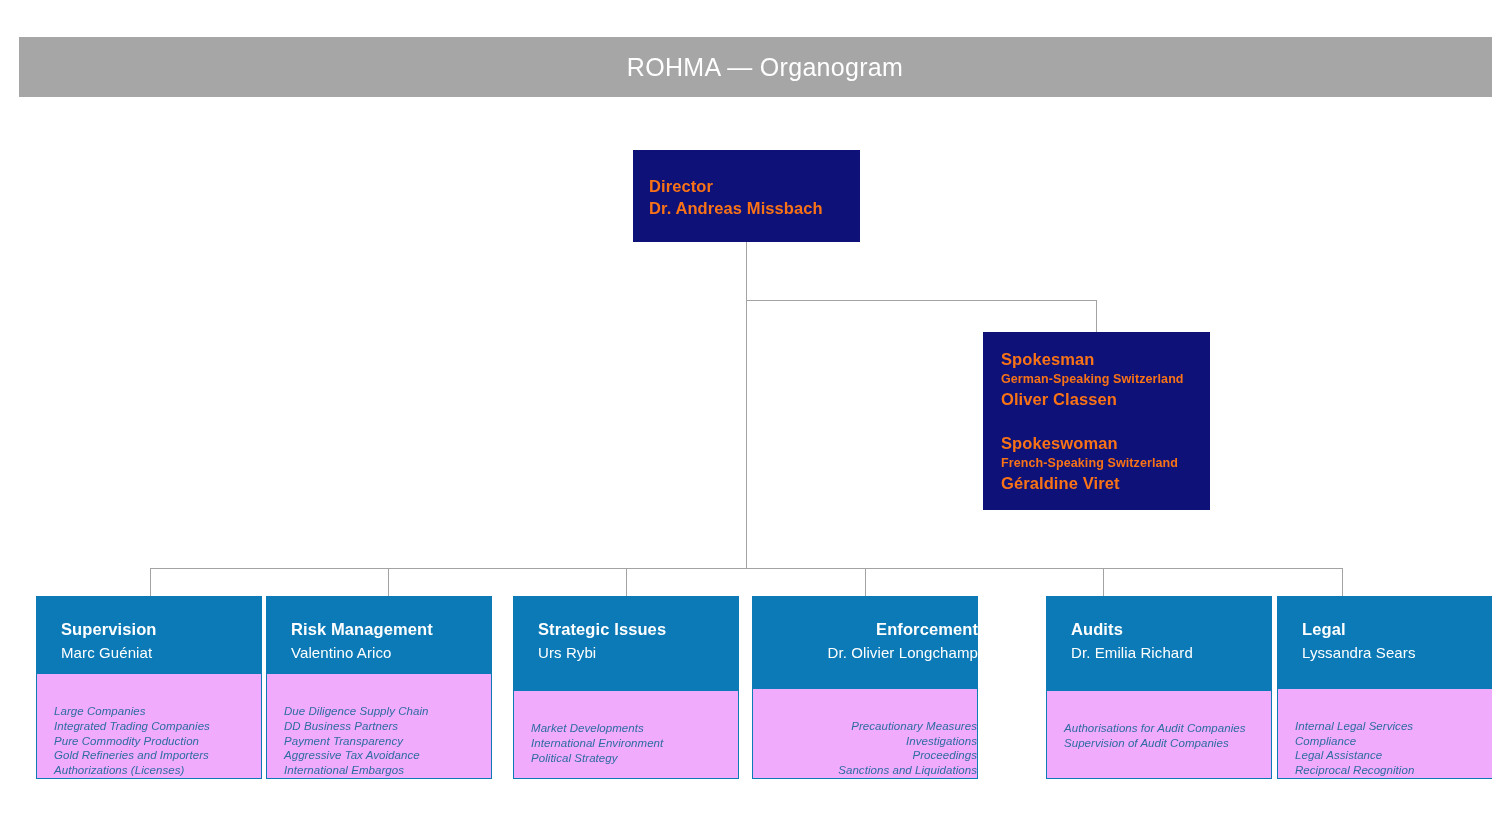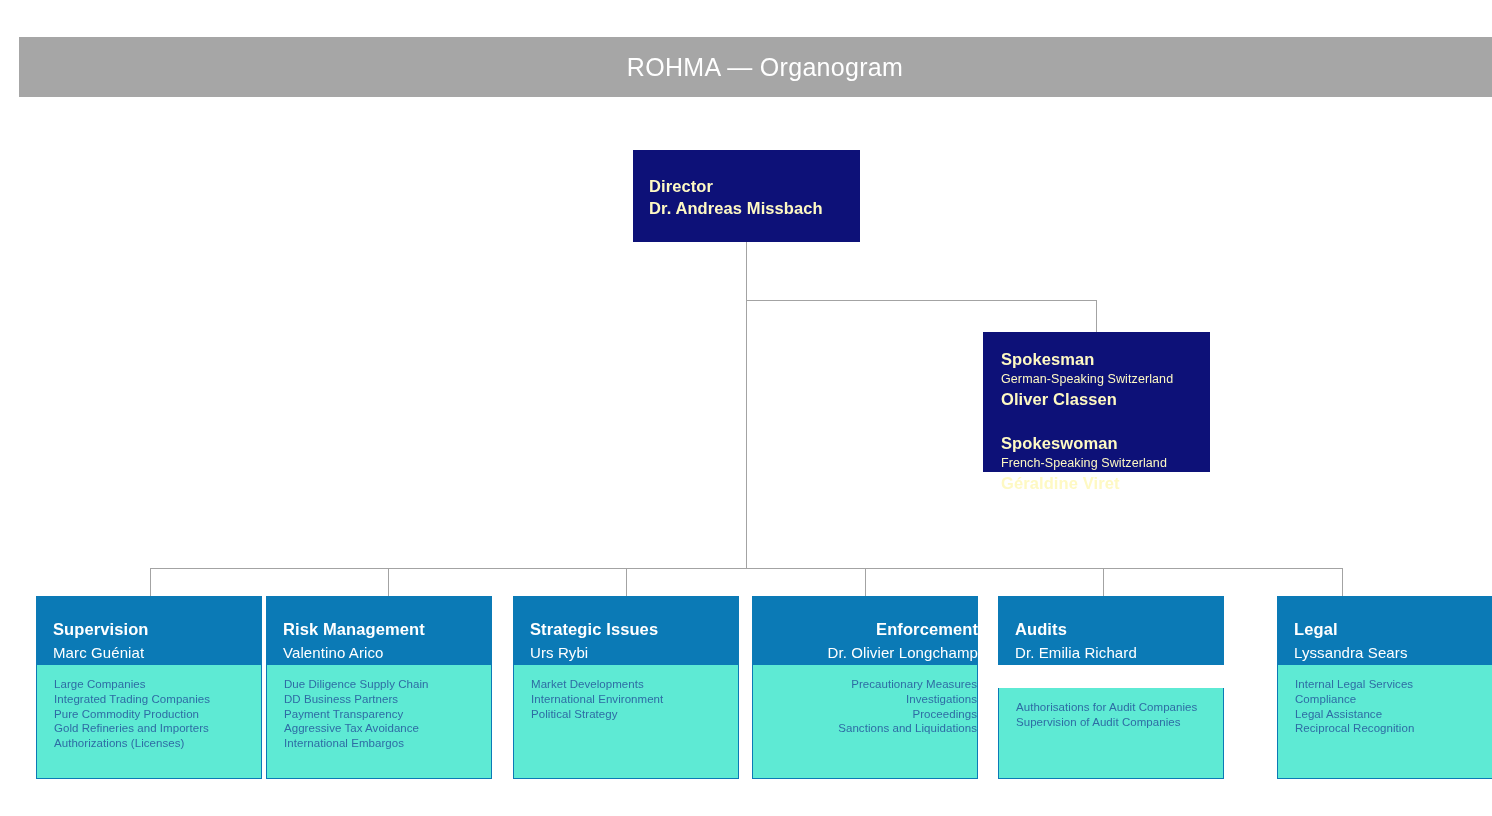"Director" .navy-box { color: #fef9c3 -> #f97316 }
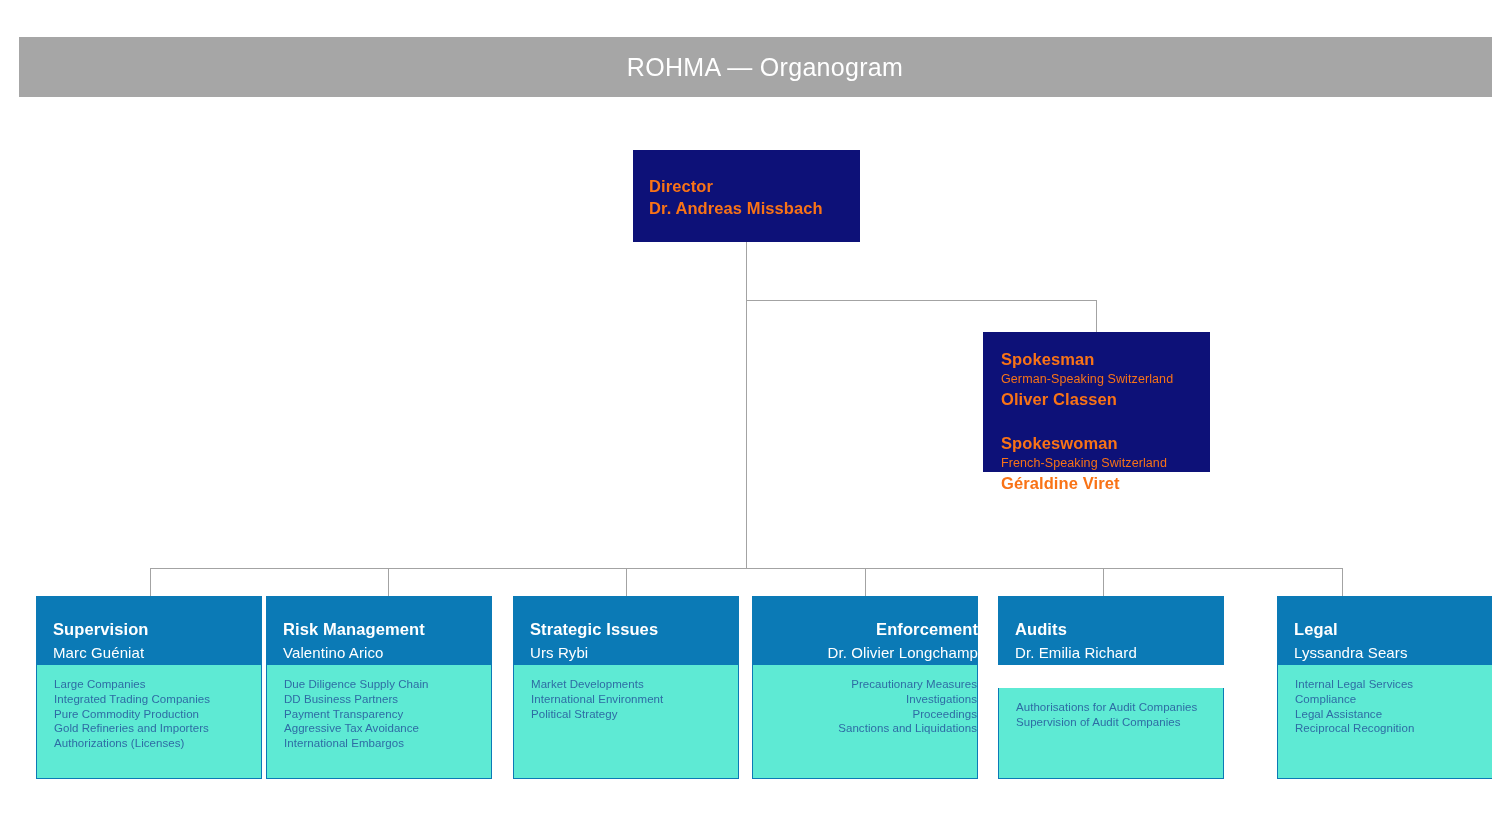"Spokesman" #spokes-box { height: 140px -> 178px }
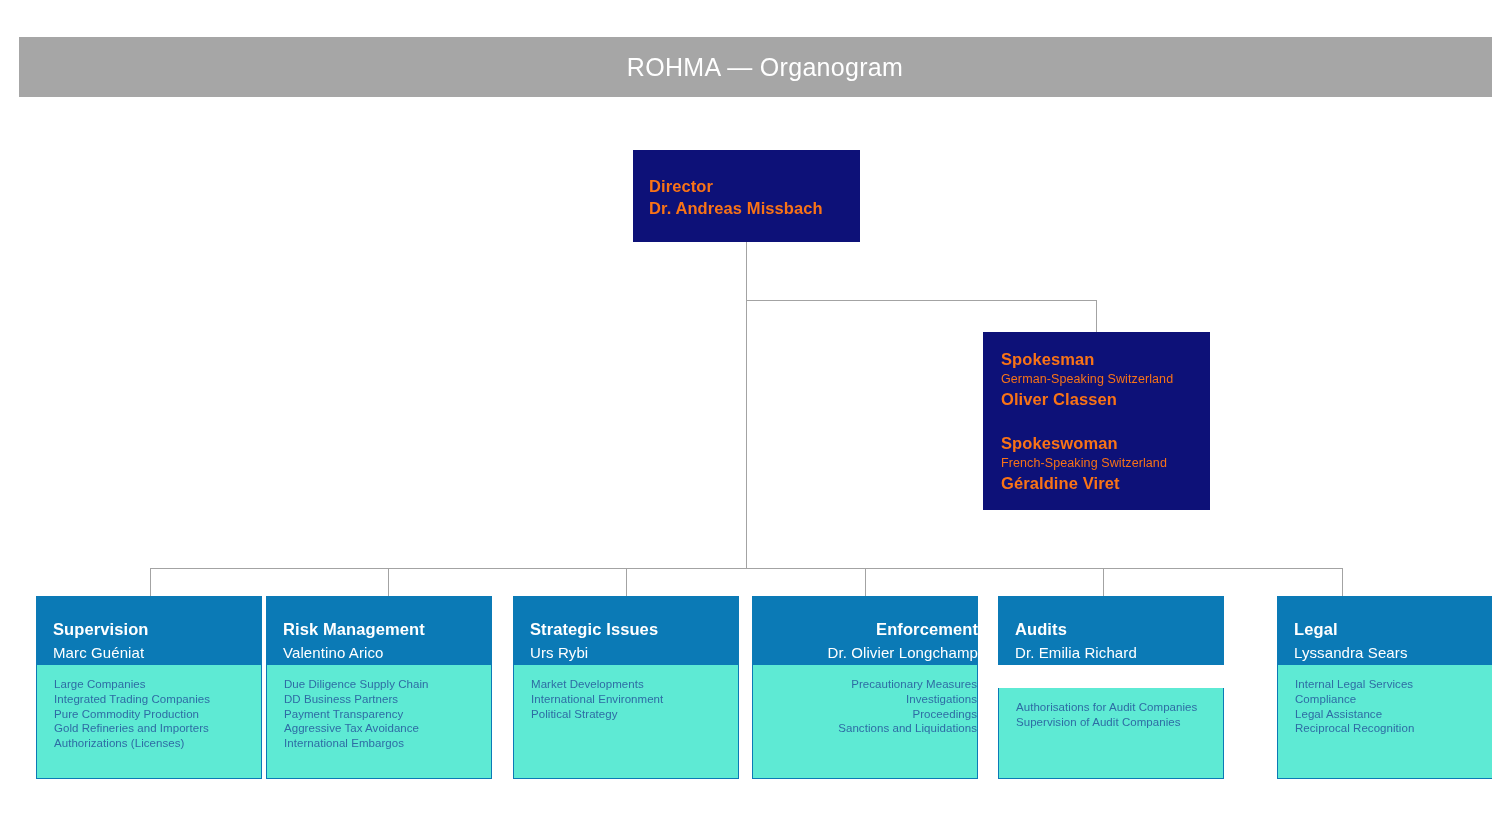"German-Speaking Switzerland" .nb-sub { font-weight: 400 -> 700 }
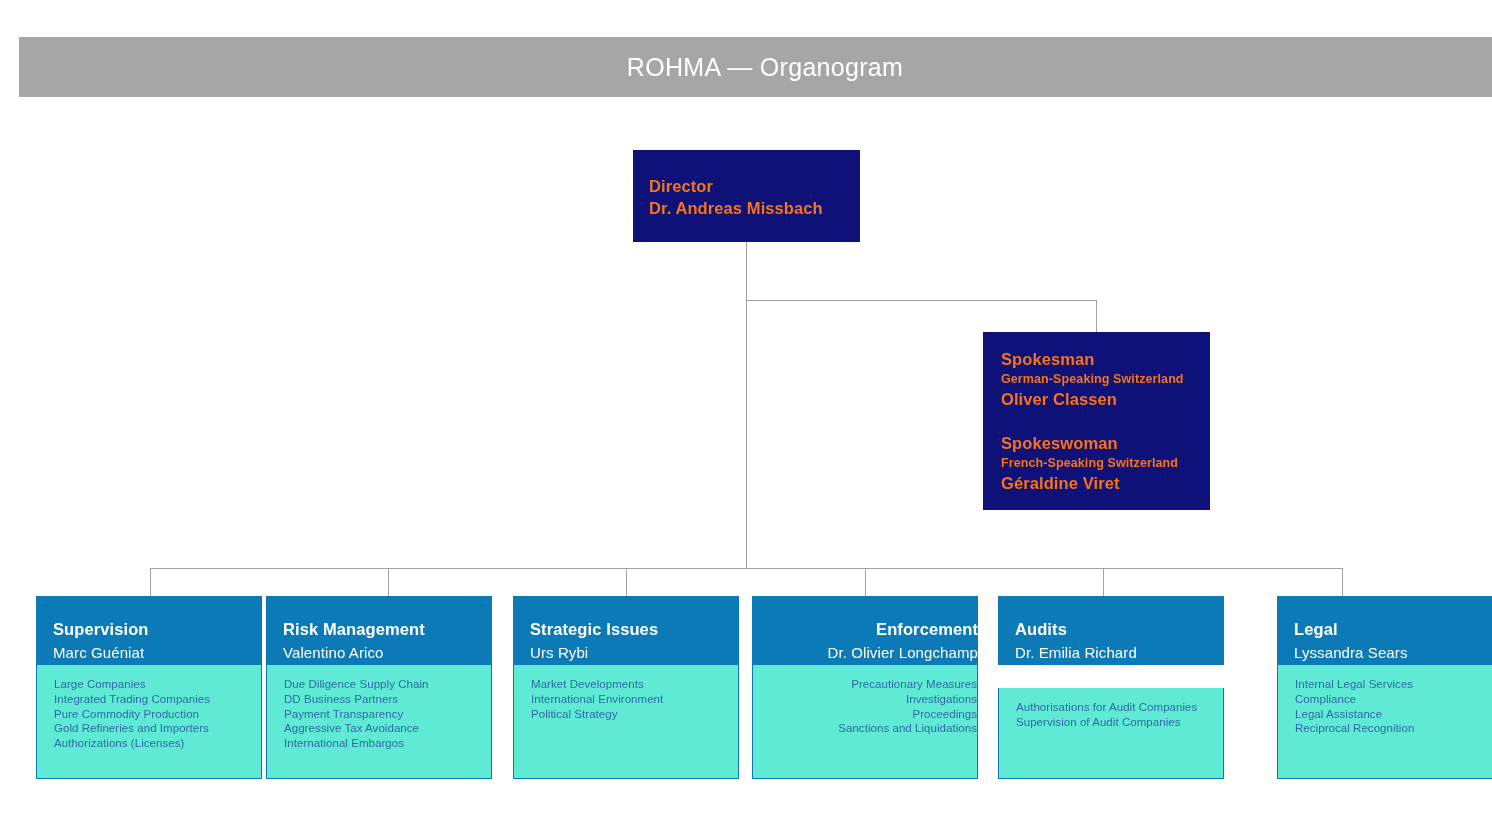"Supervision" .dept-head { height: 69px -> 95px; padding: 22px 0 0 17px -> 22px 0 0 25px }
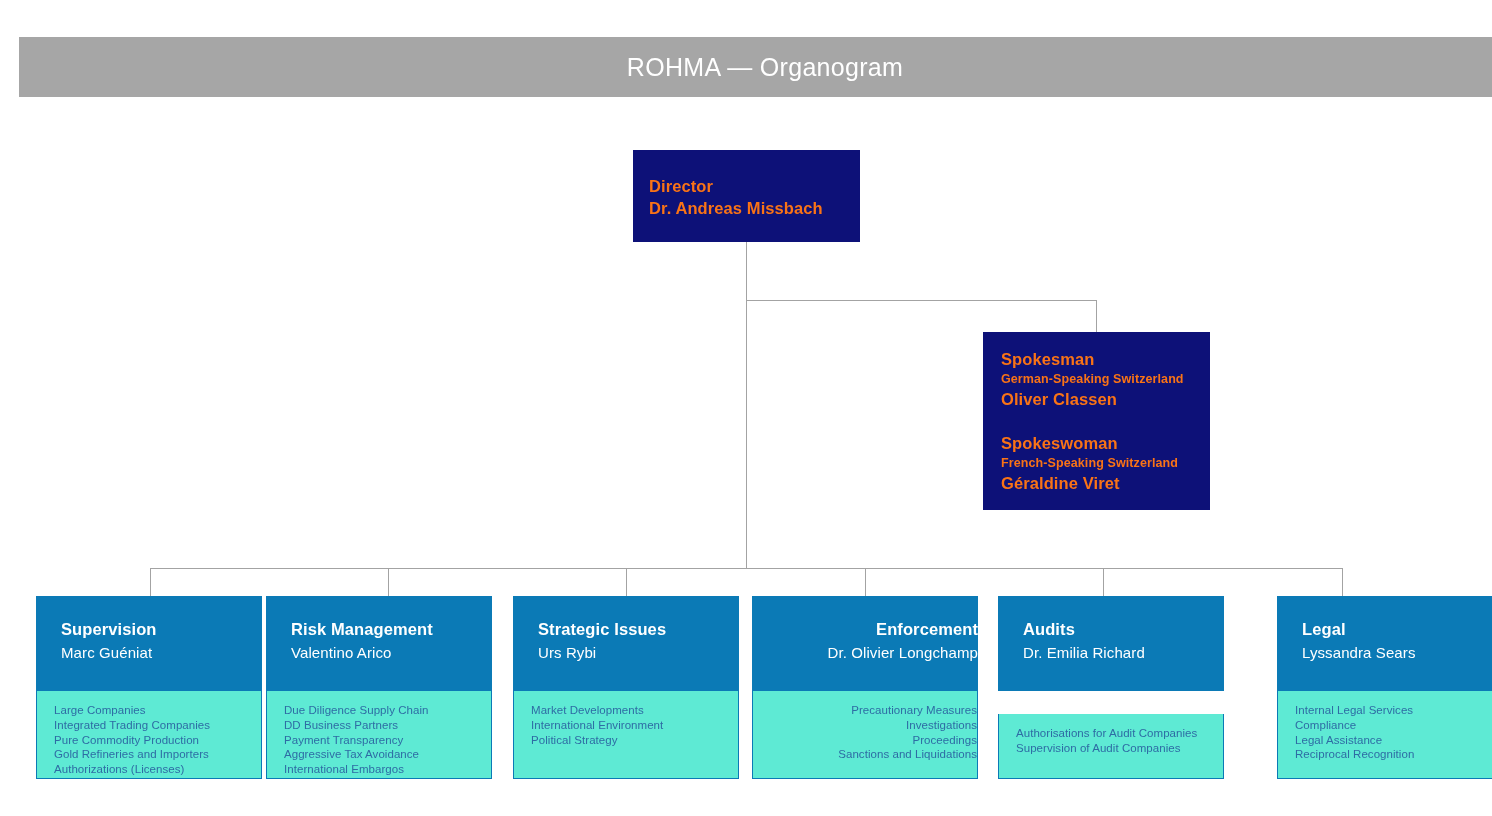"Audits" div.dept { gap: 23px -> none; left: 998px -> 1046px }
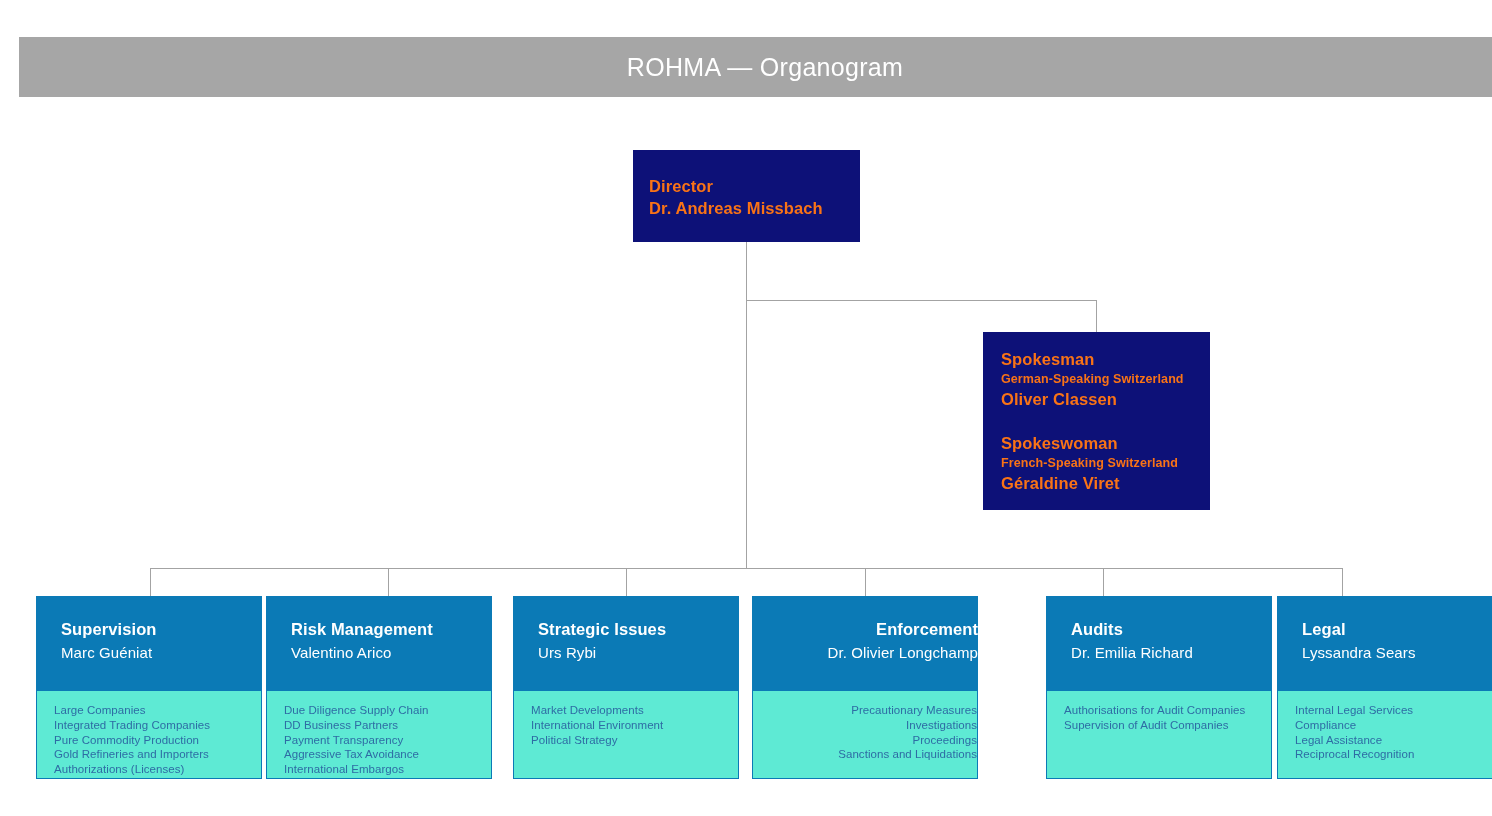"Large Companies" .dept-body { background: #5eead4 -> #f0abfc; font-style: none -> italic; padding: 12px 0 0 17px -> 30px 0 0 17px }
